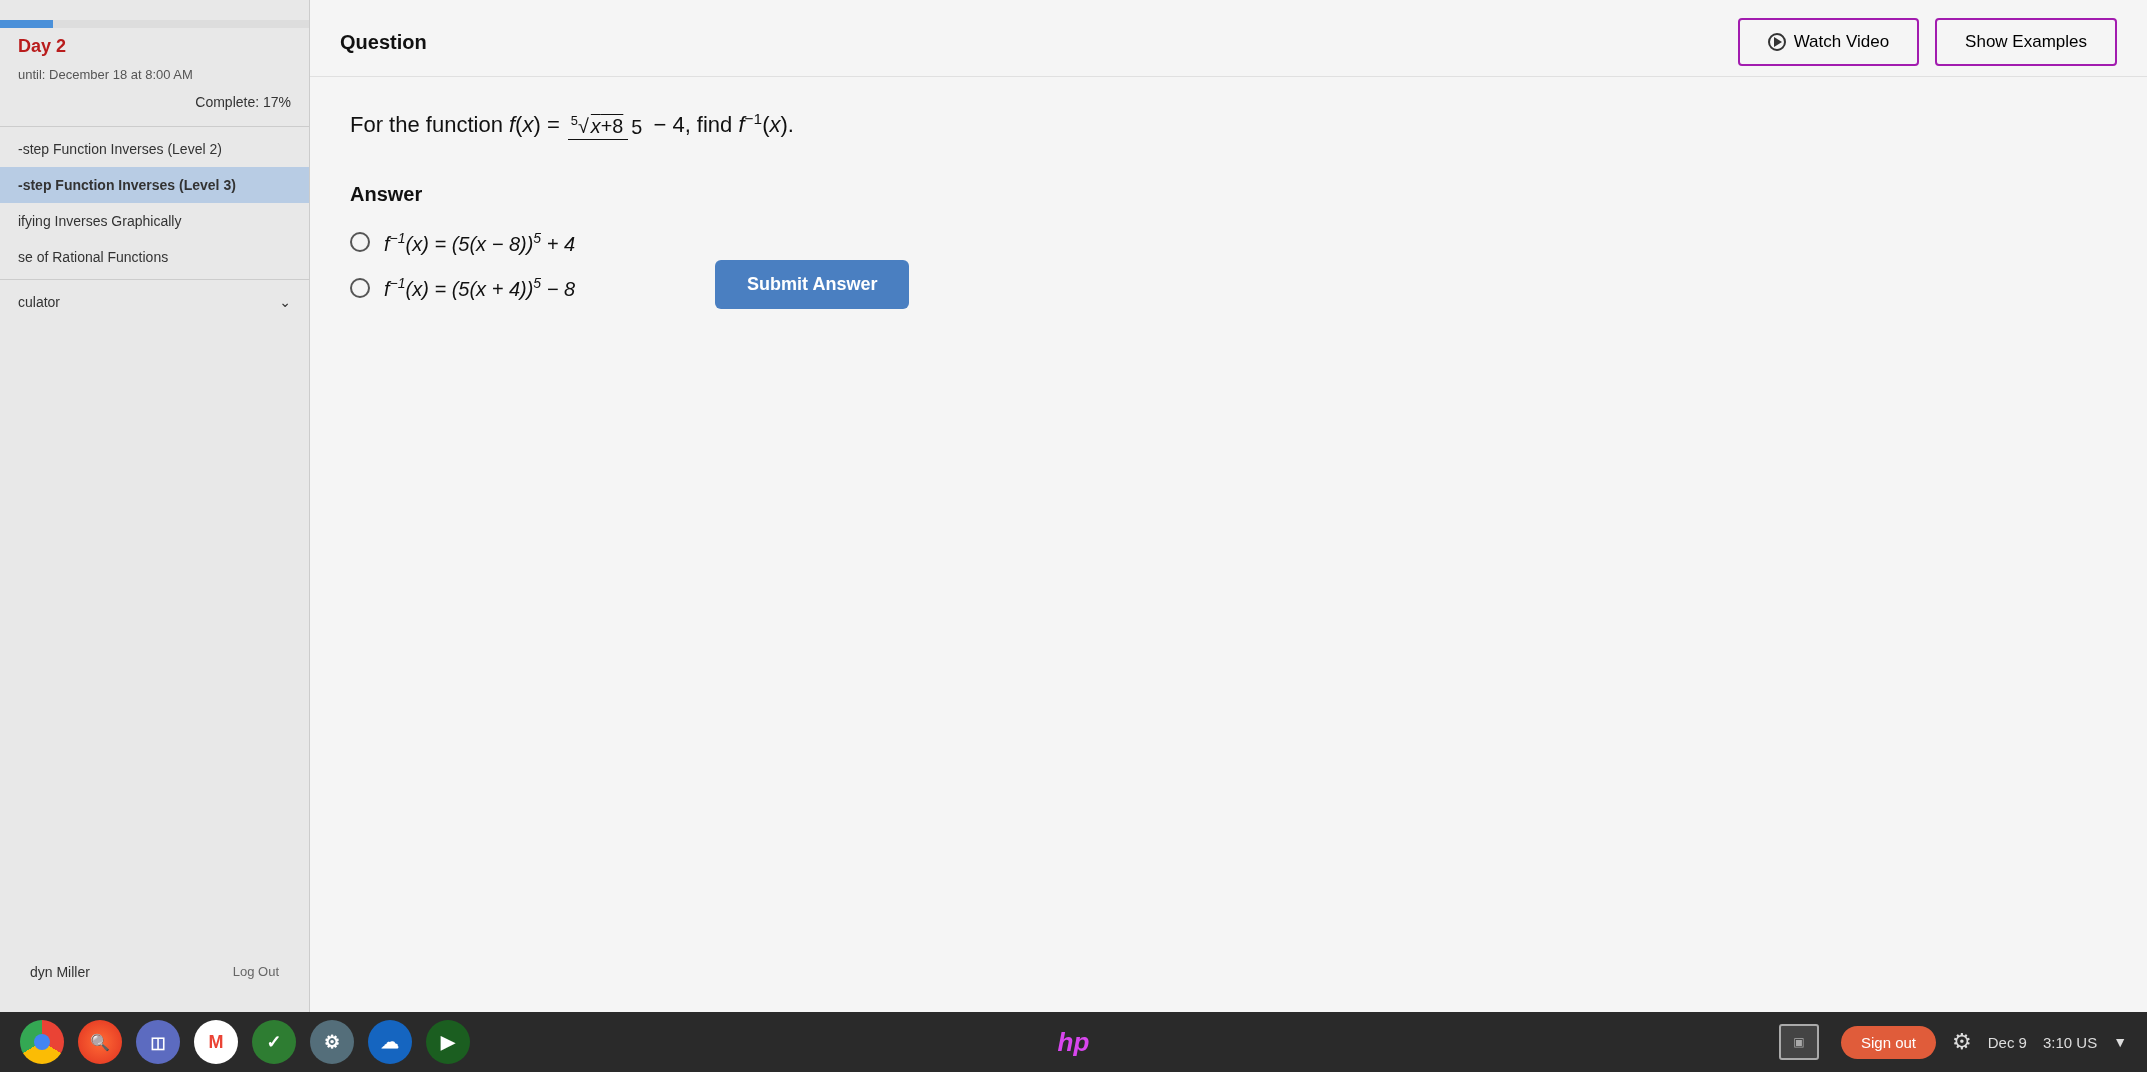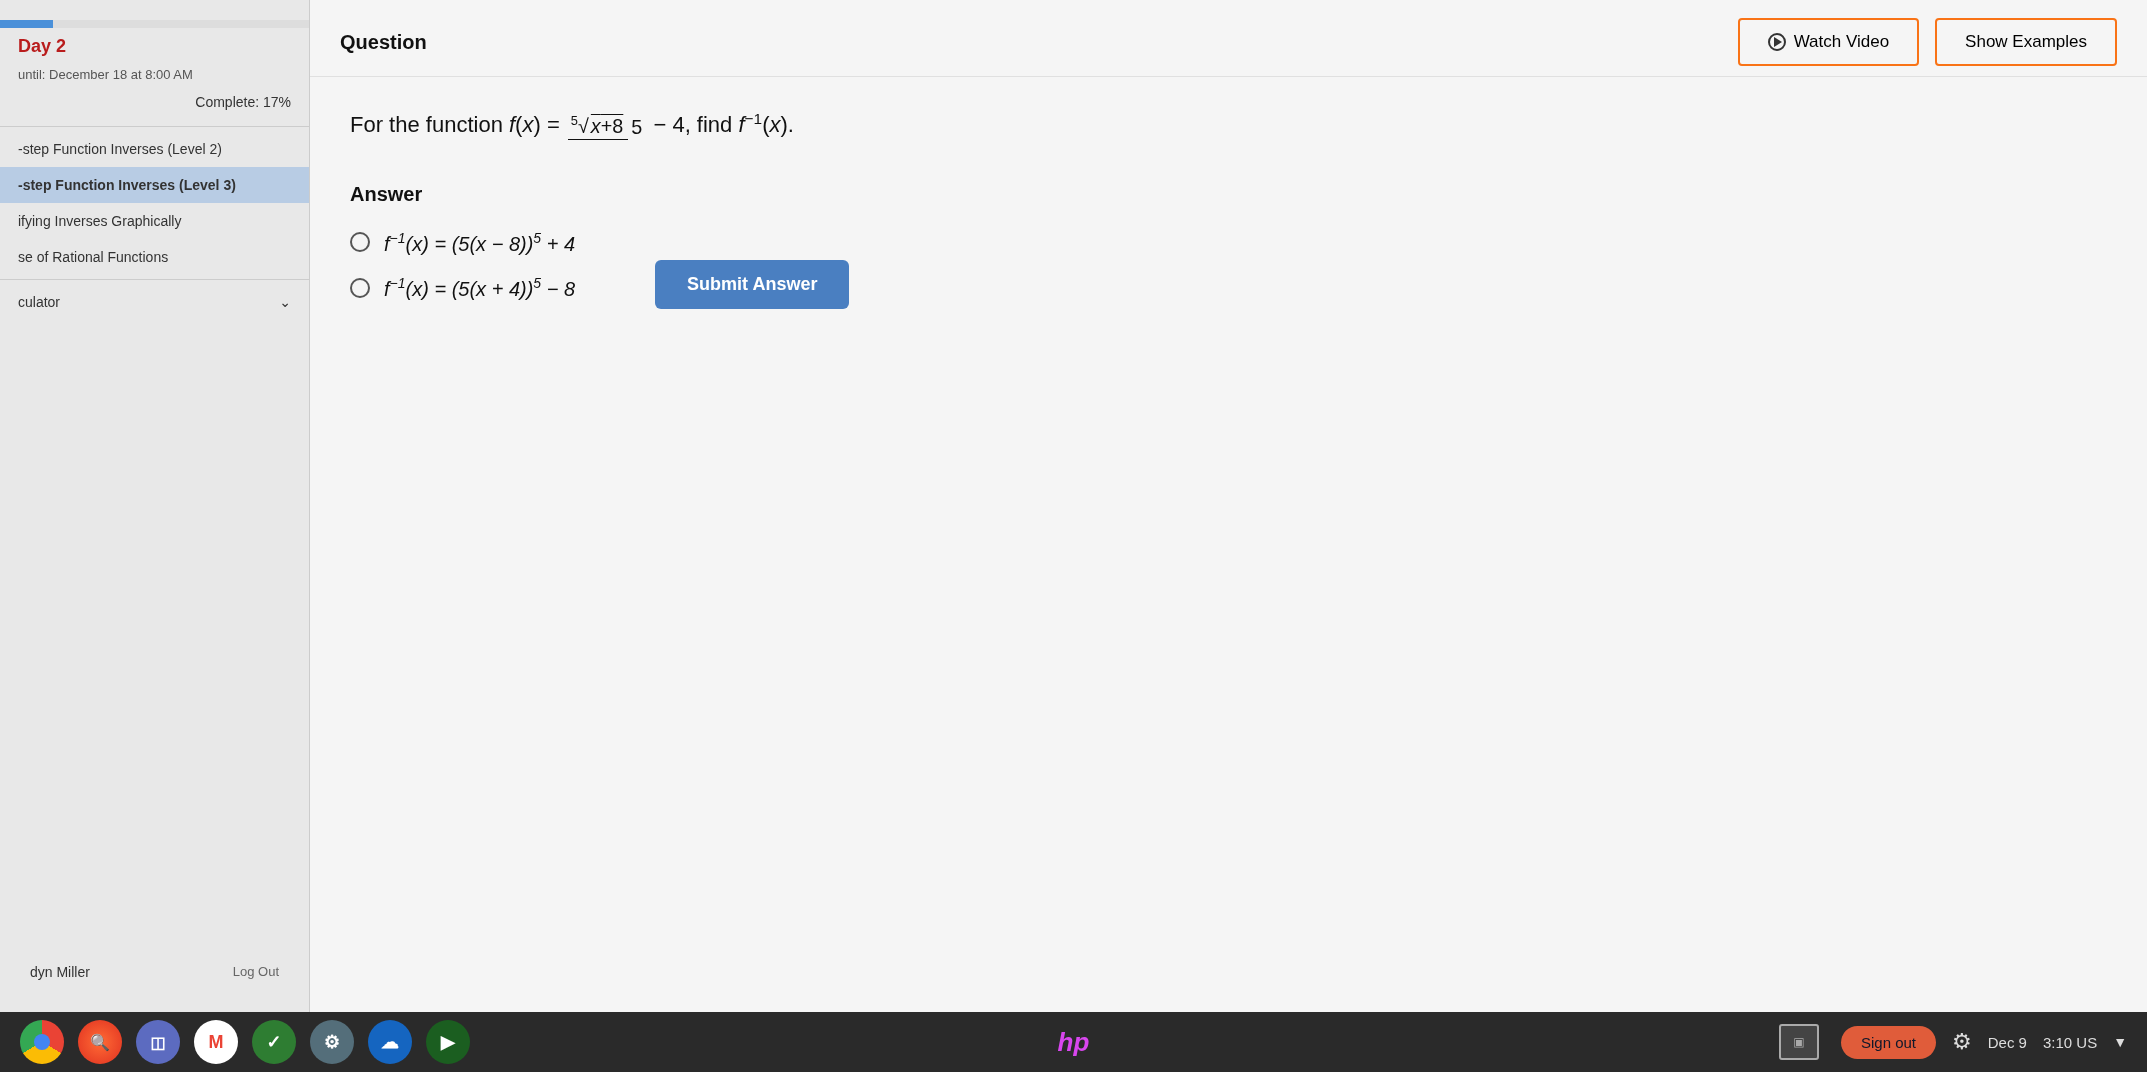"Watch Video" .top-btn { border: 2px solid #f97316 -> 2px solid #a21caf }
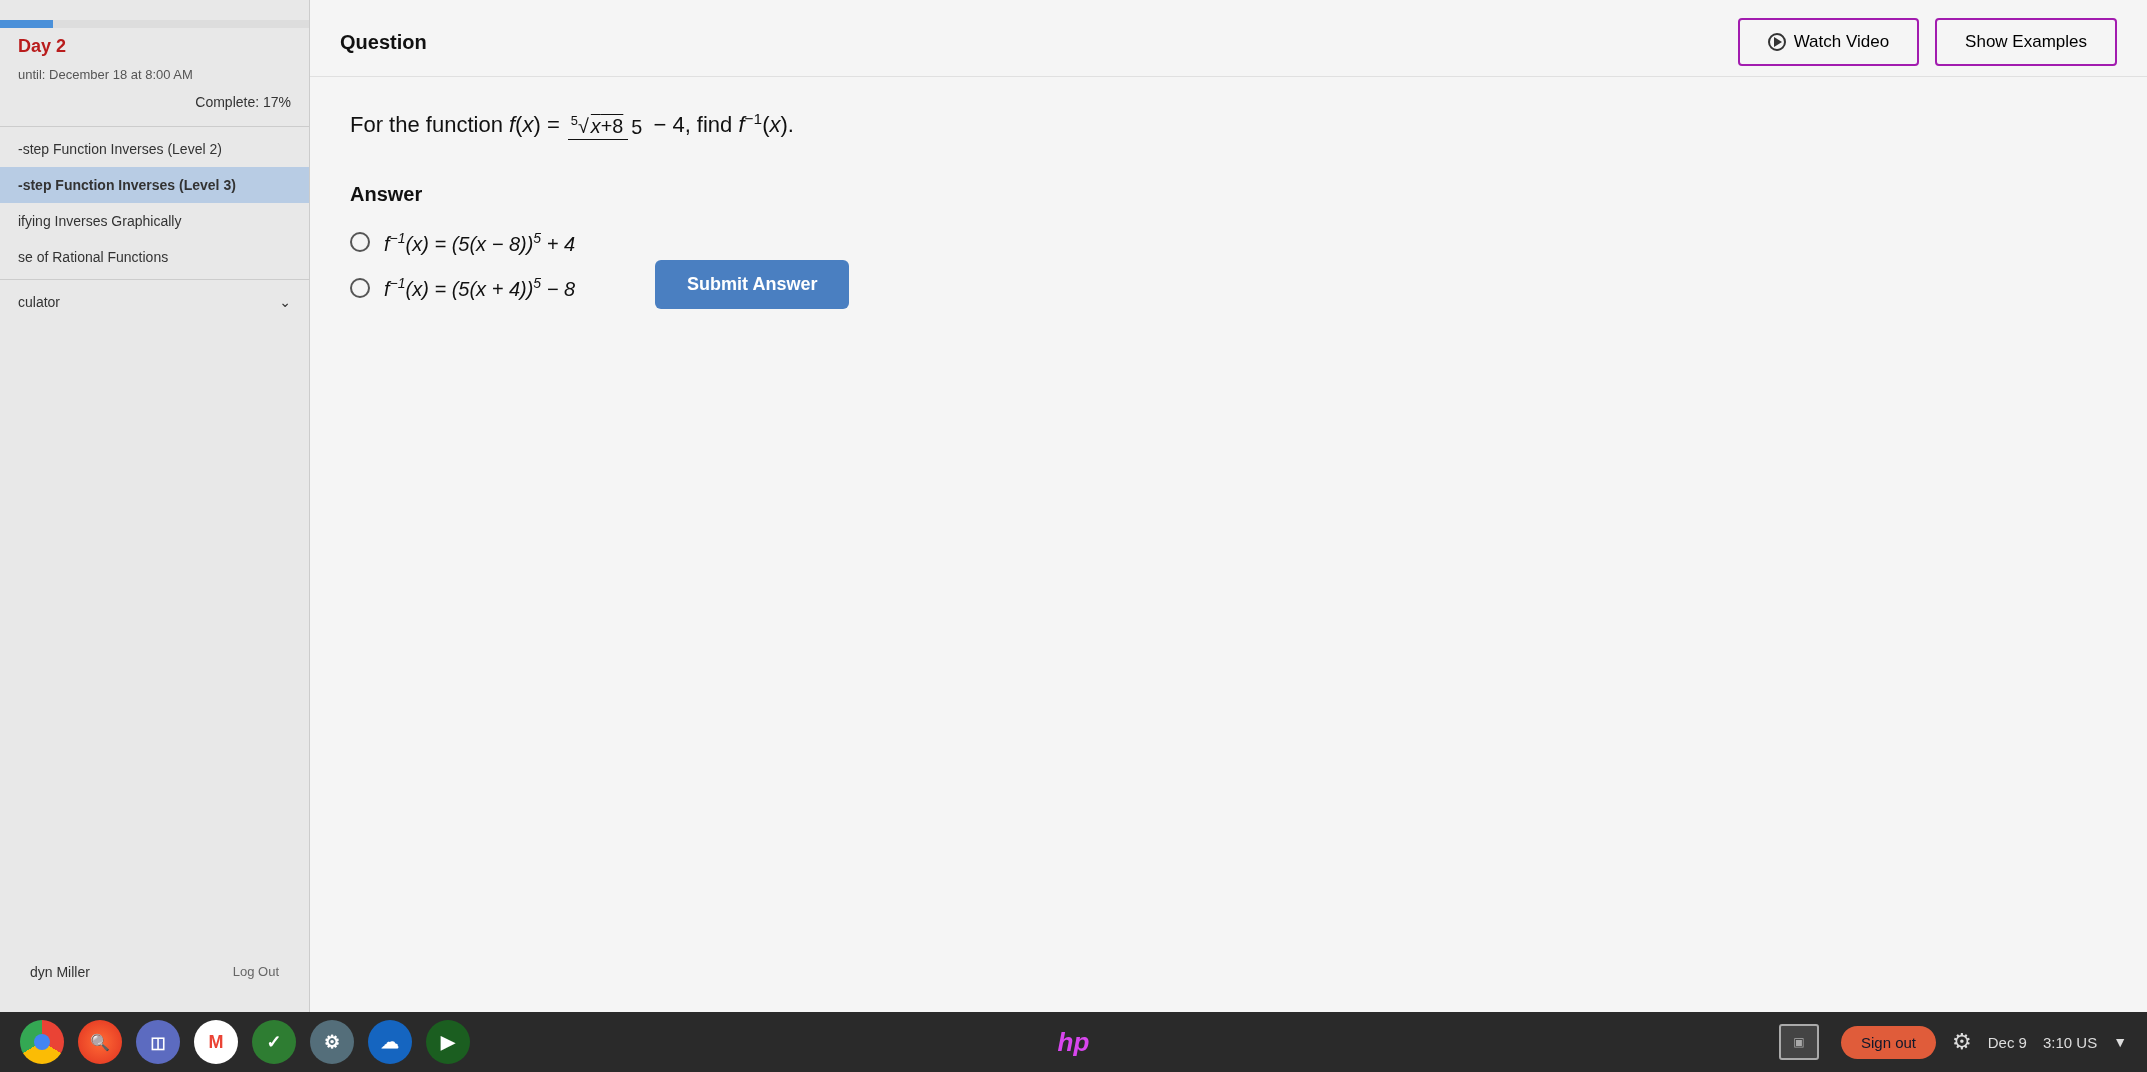"f−1(x) = (5(x − 8))5" div { gap: none -> 60px }
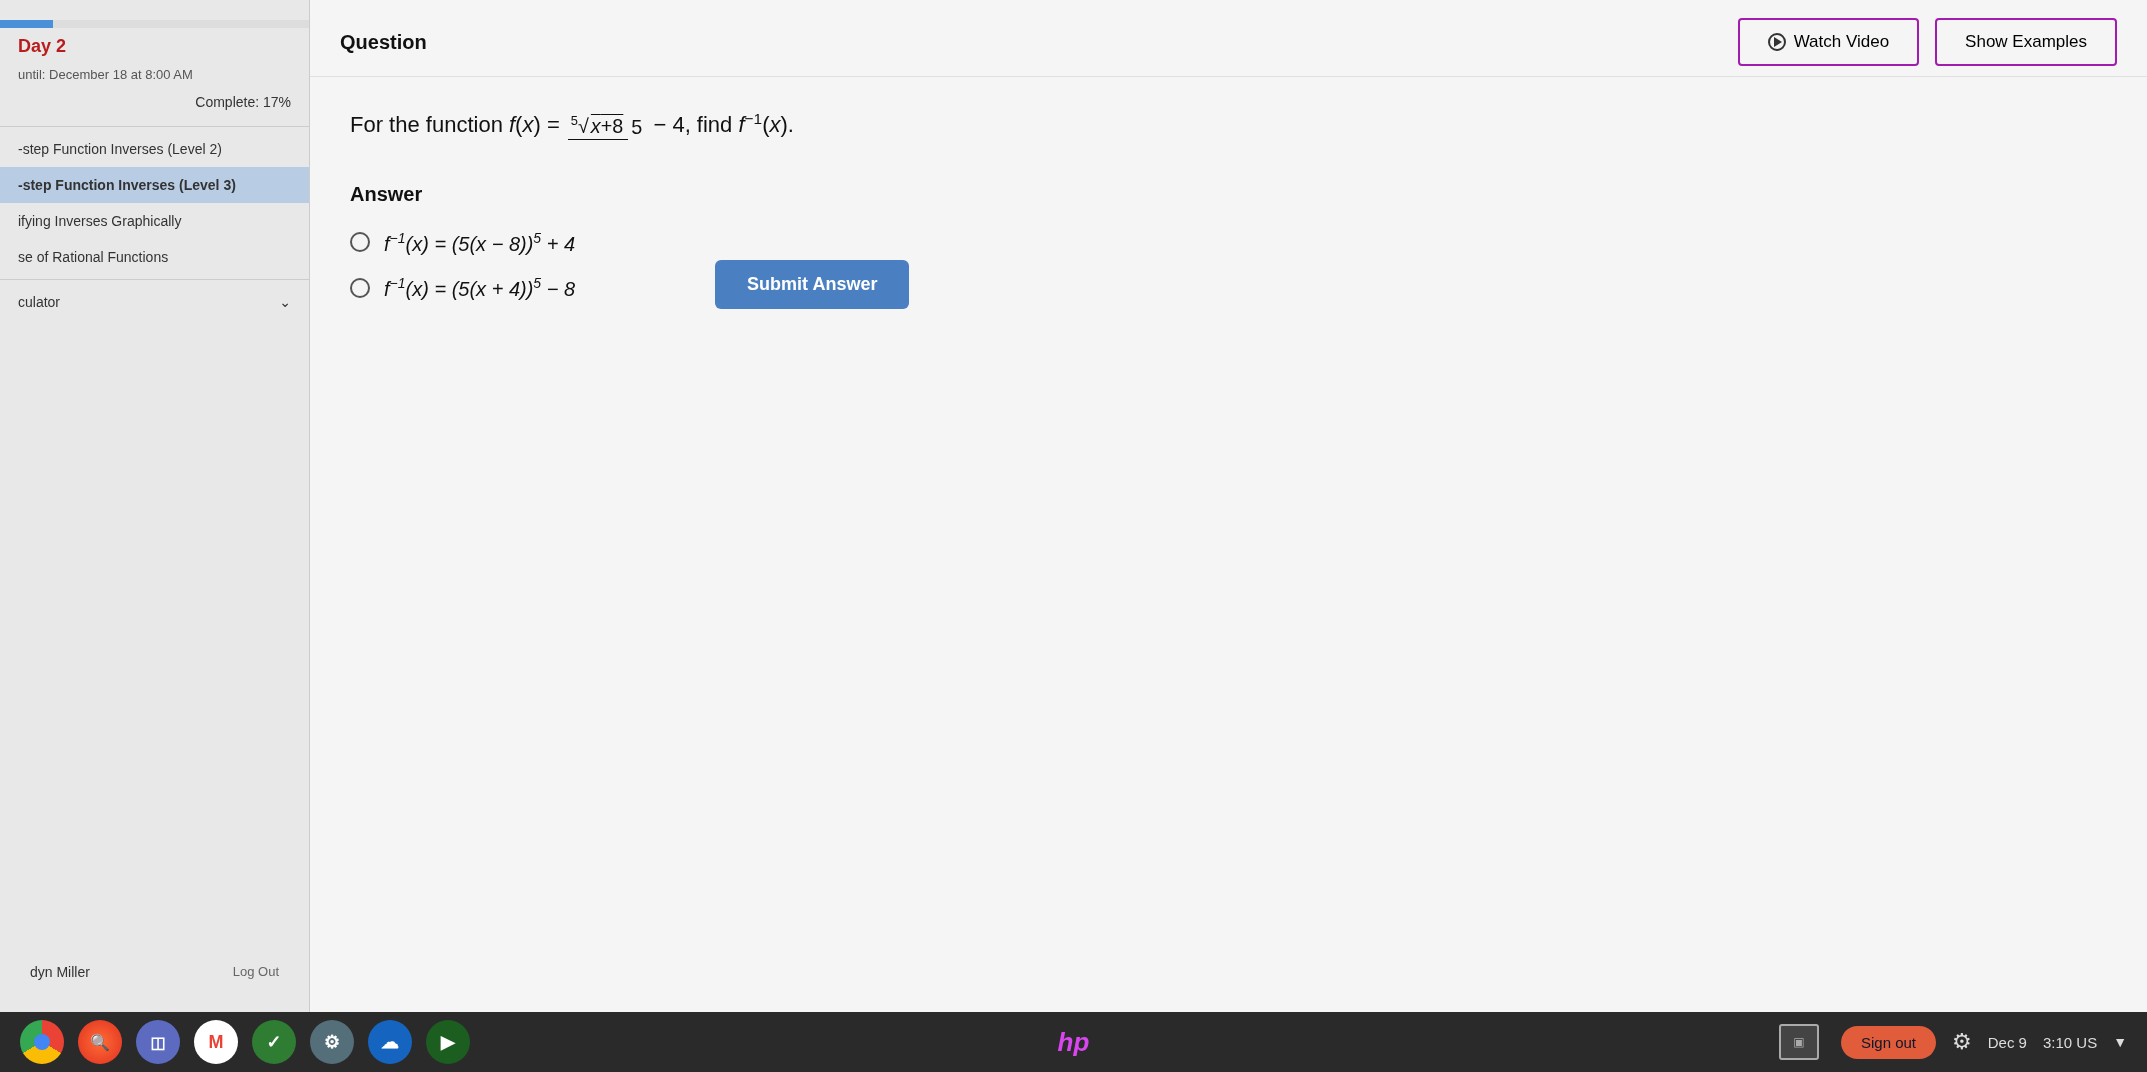"Sign out" .sign-out-btn { color: #0f172a -> #ffffff }
